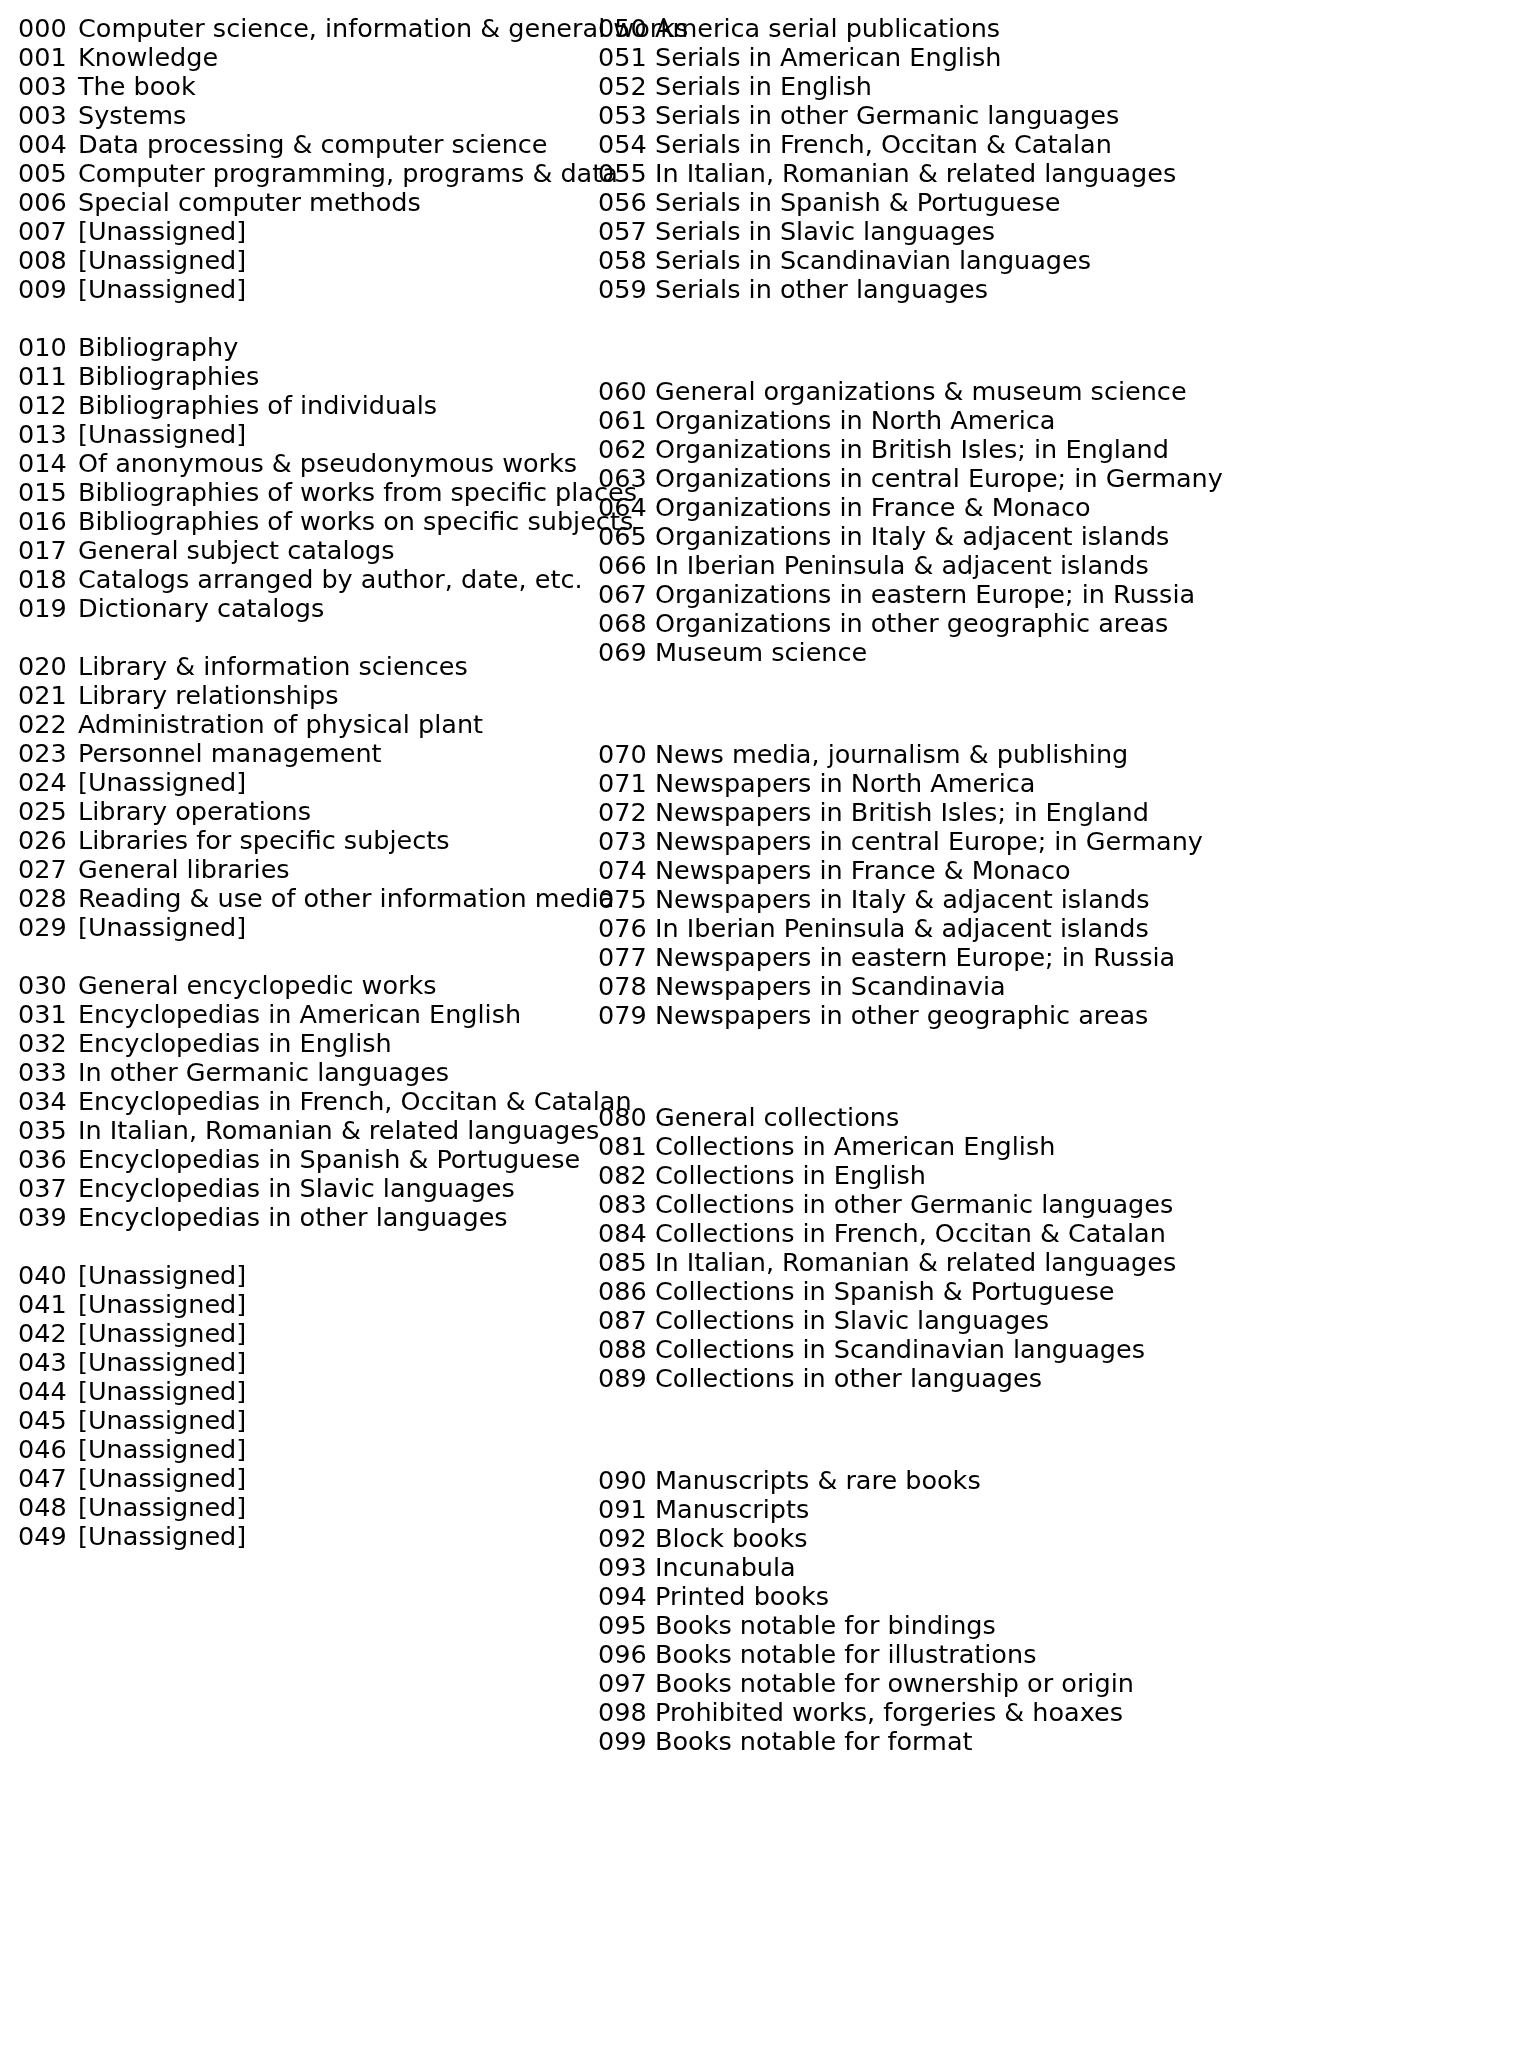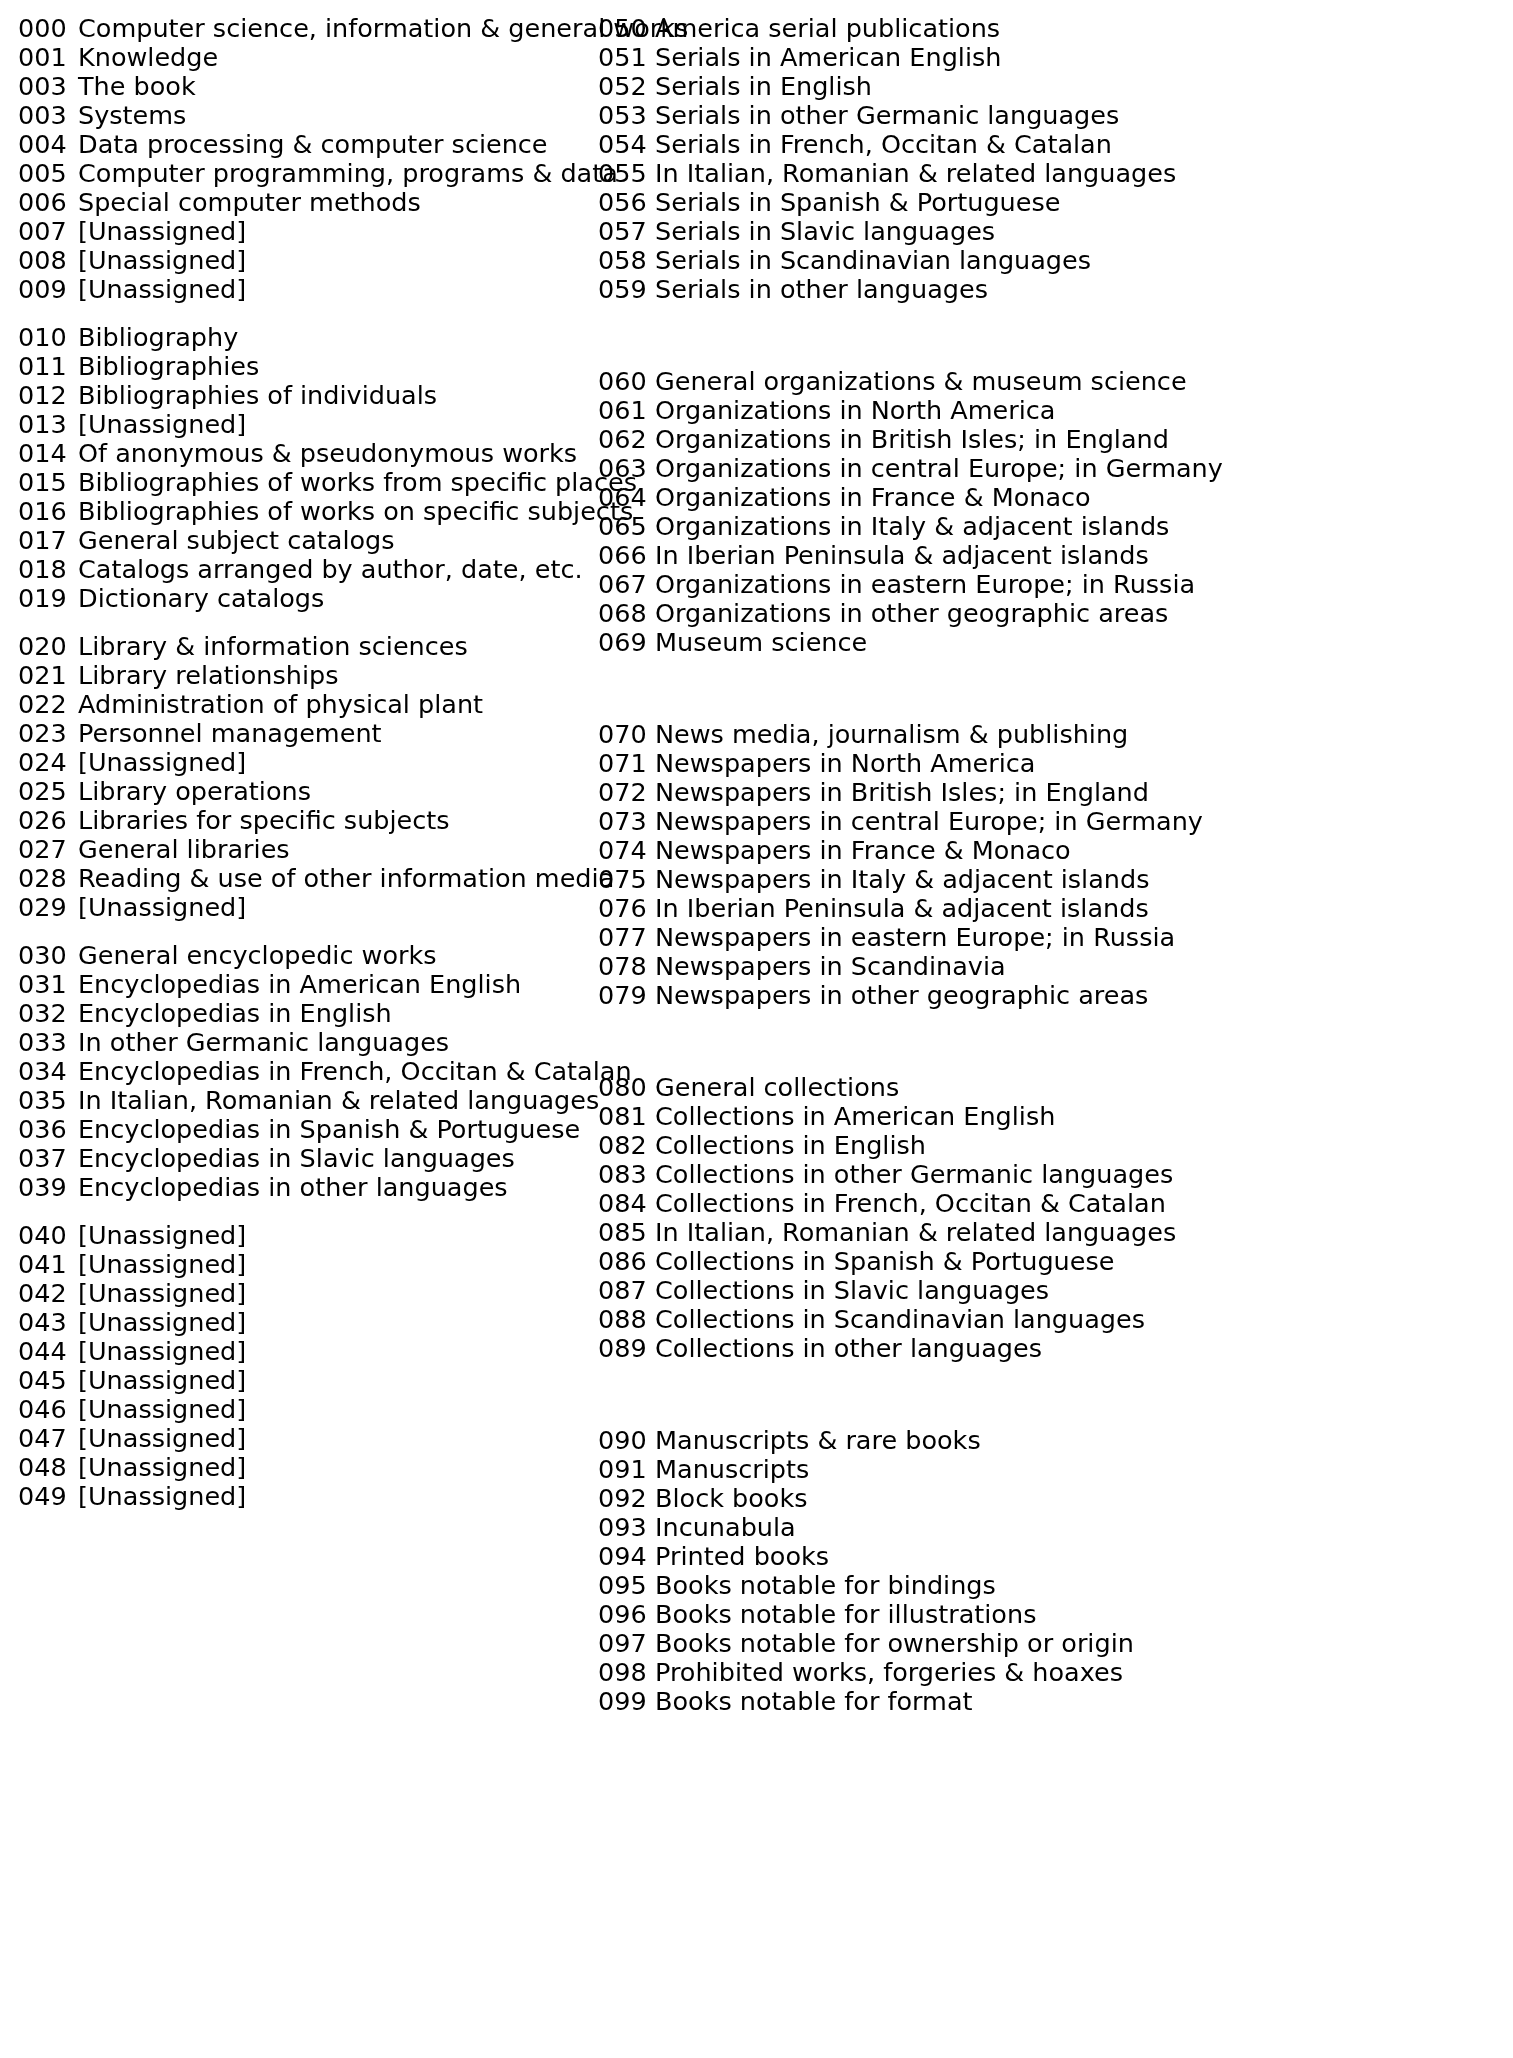"010" .group + .group { margin-top: 19px -> 29px }
